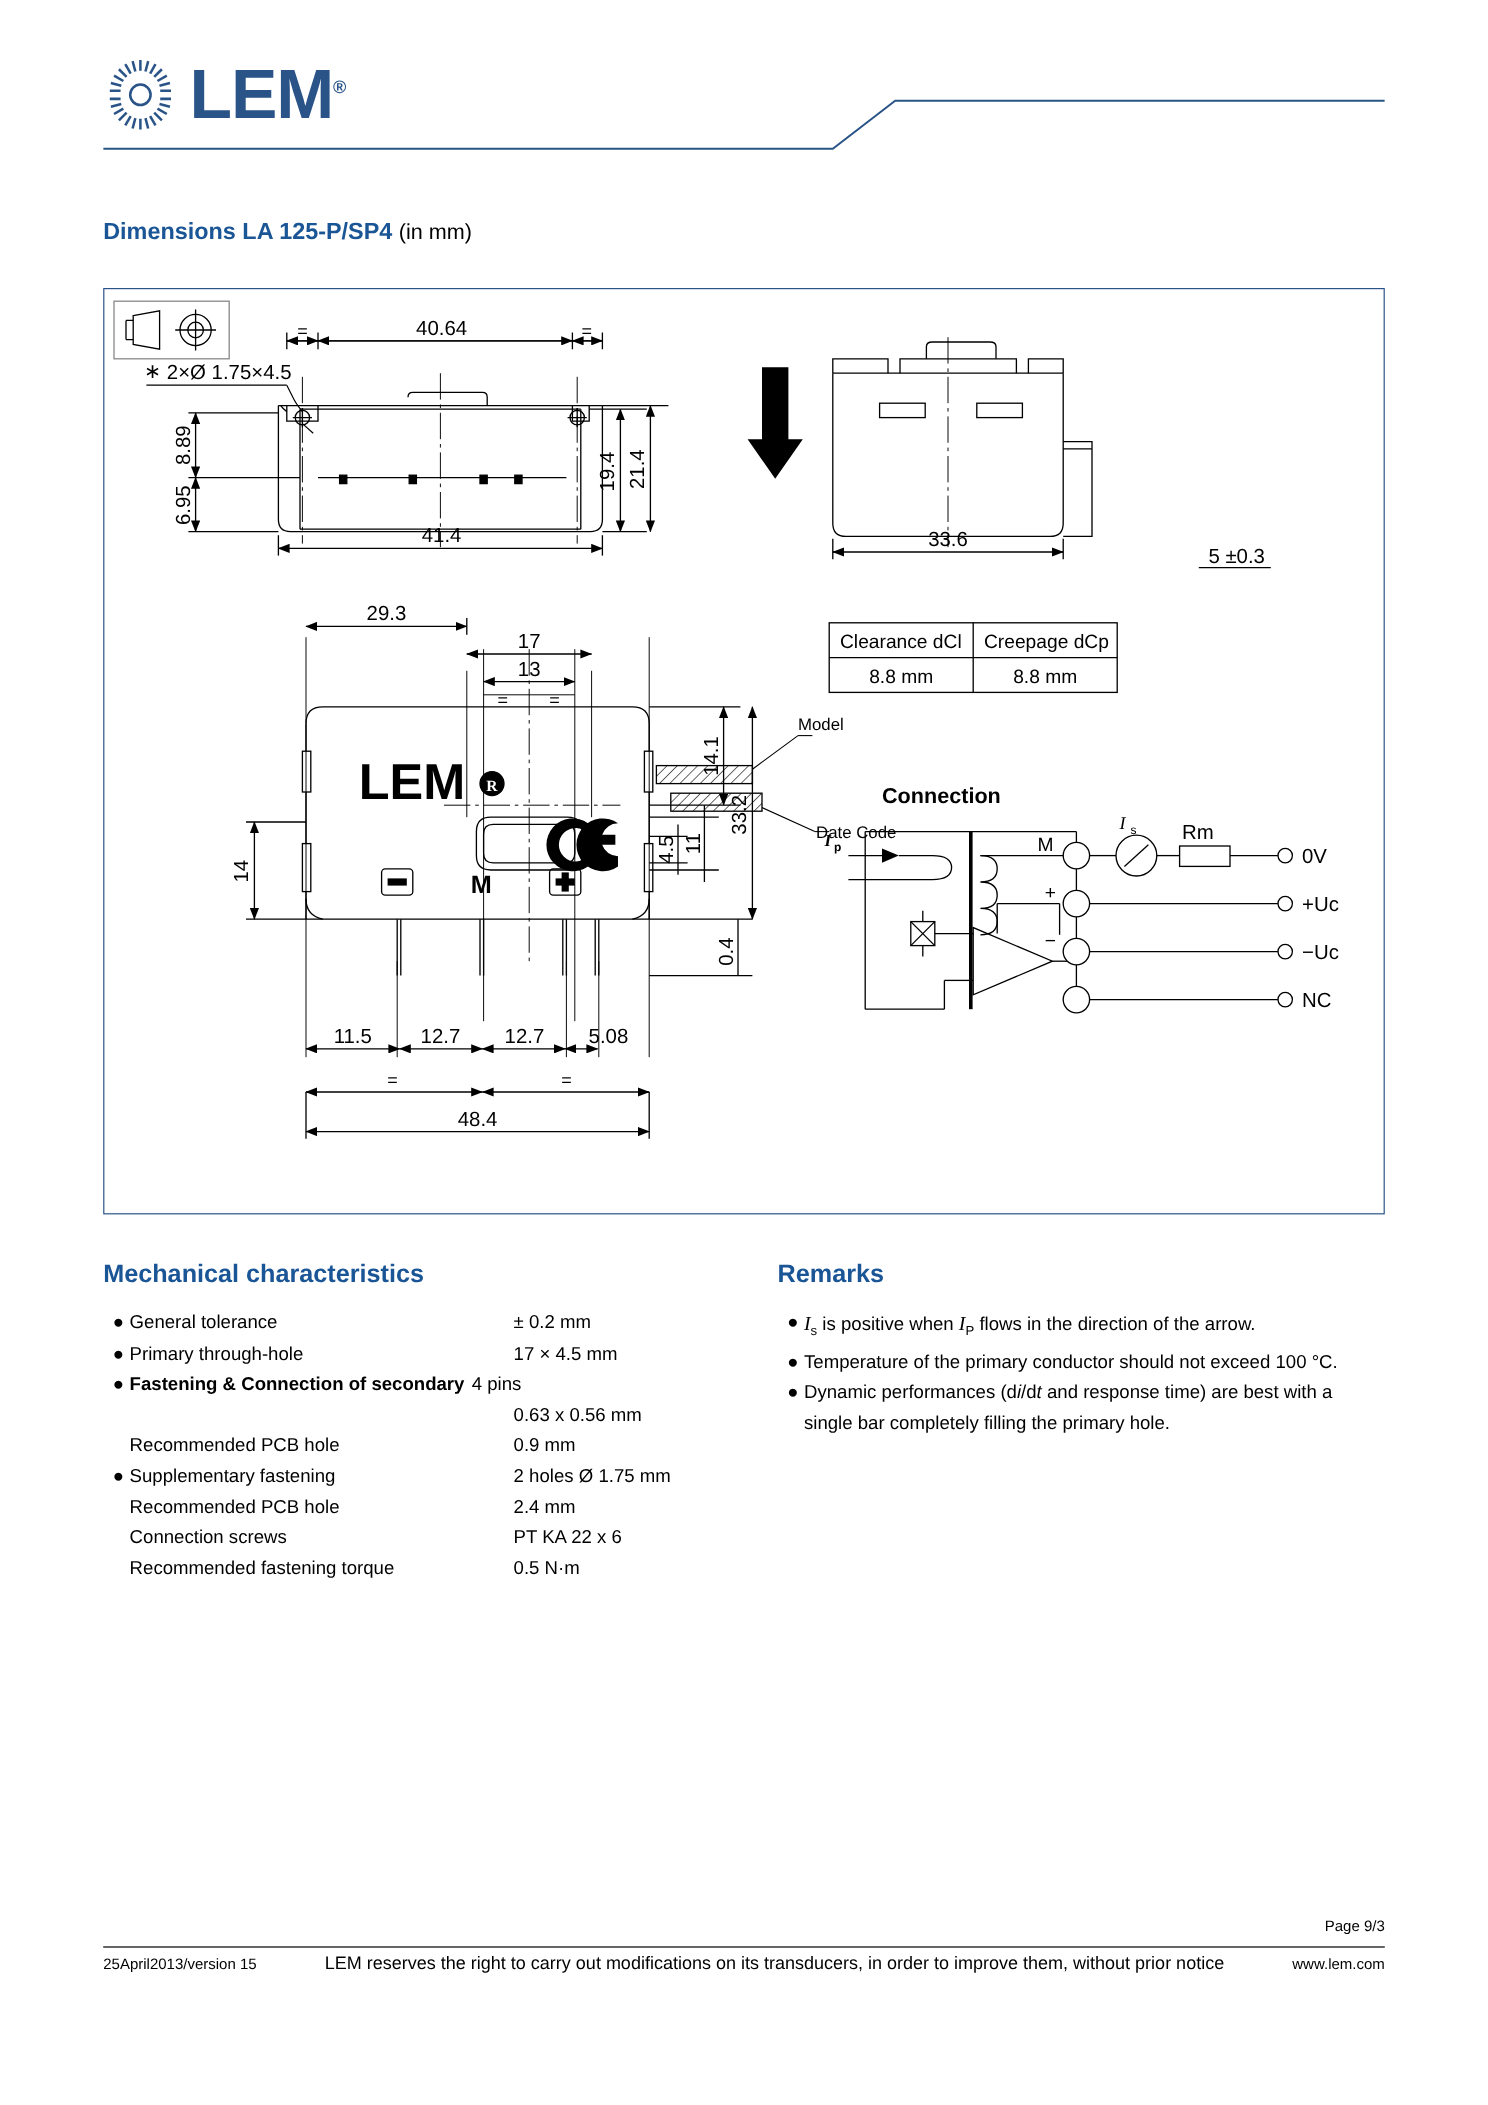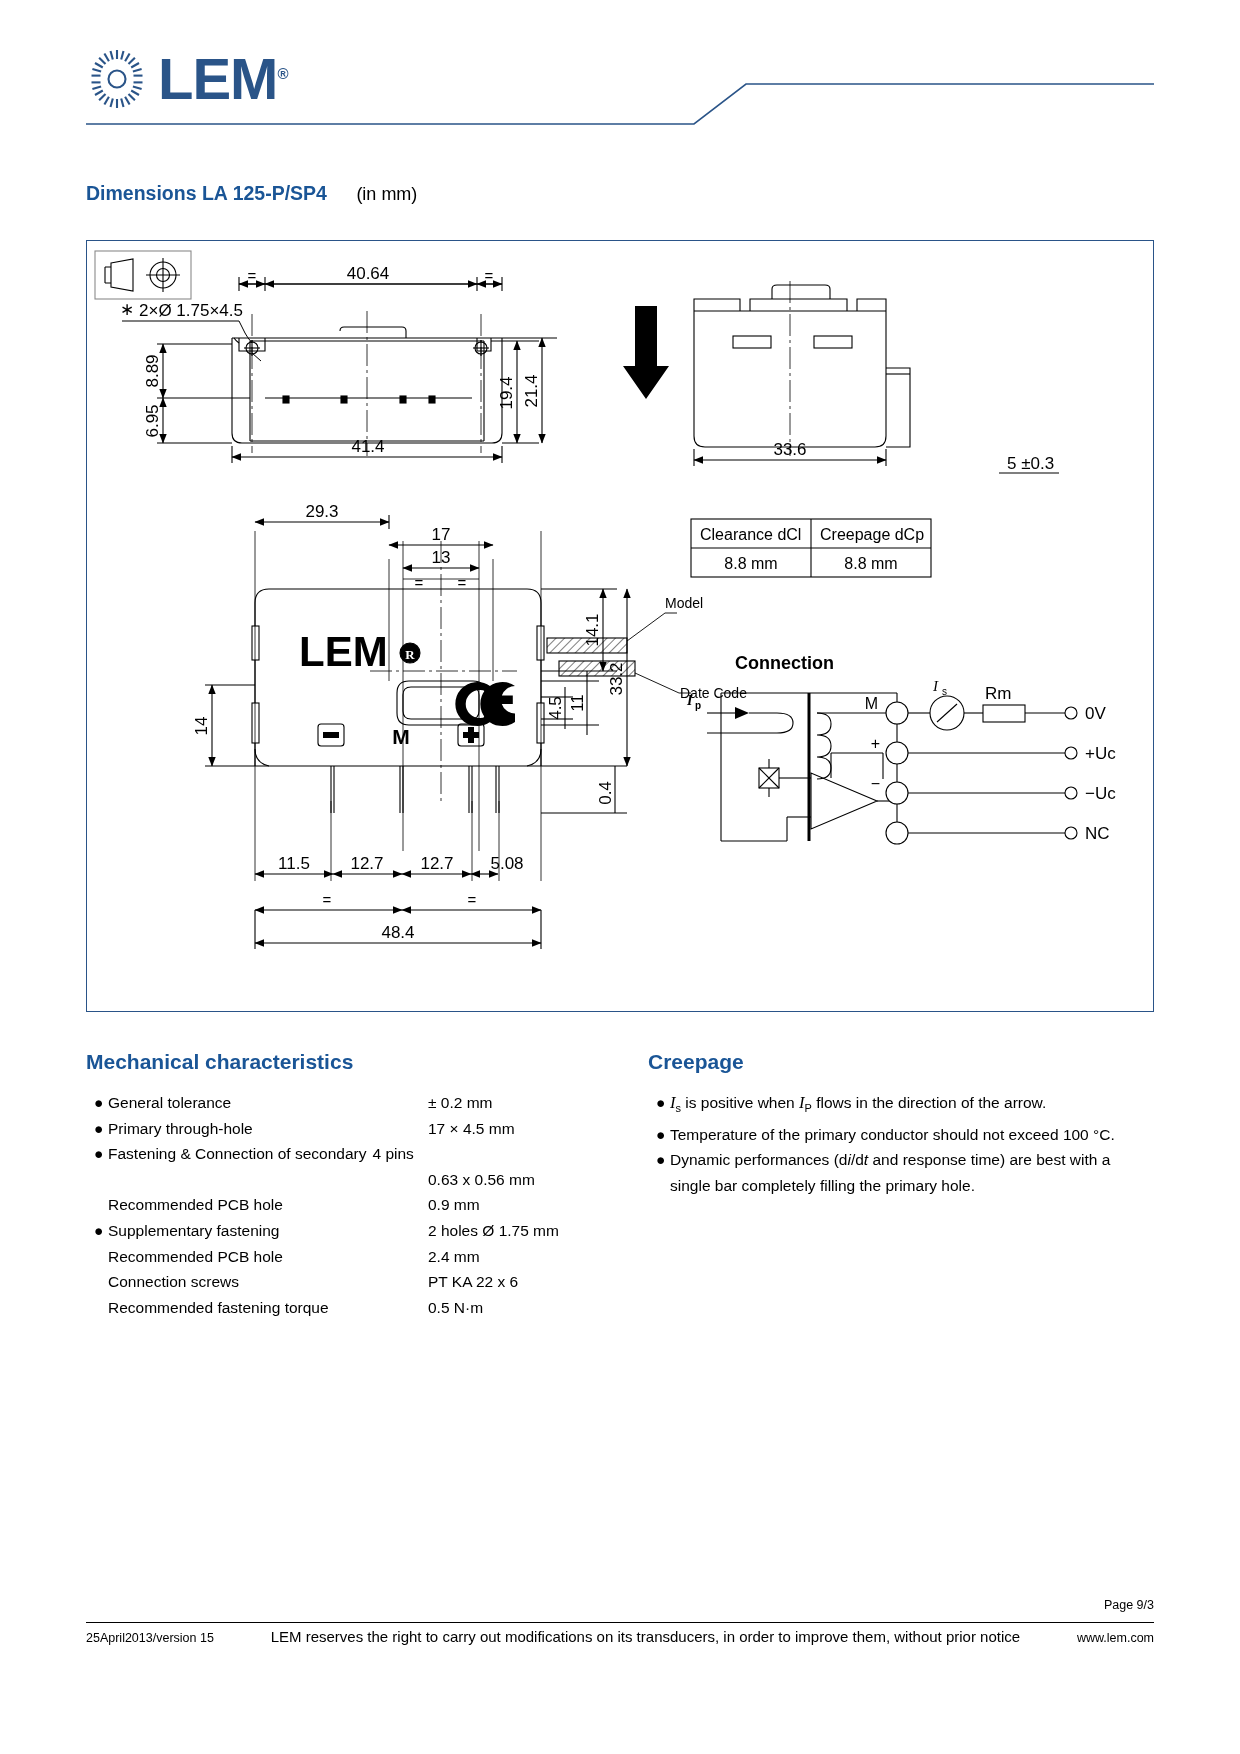"(in mm)" .dim-title .suffix { margin-left: 24px -> none }
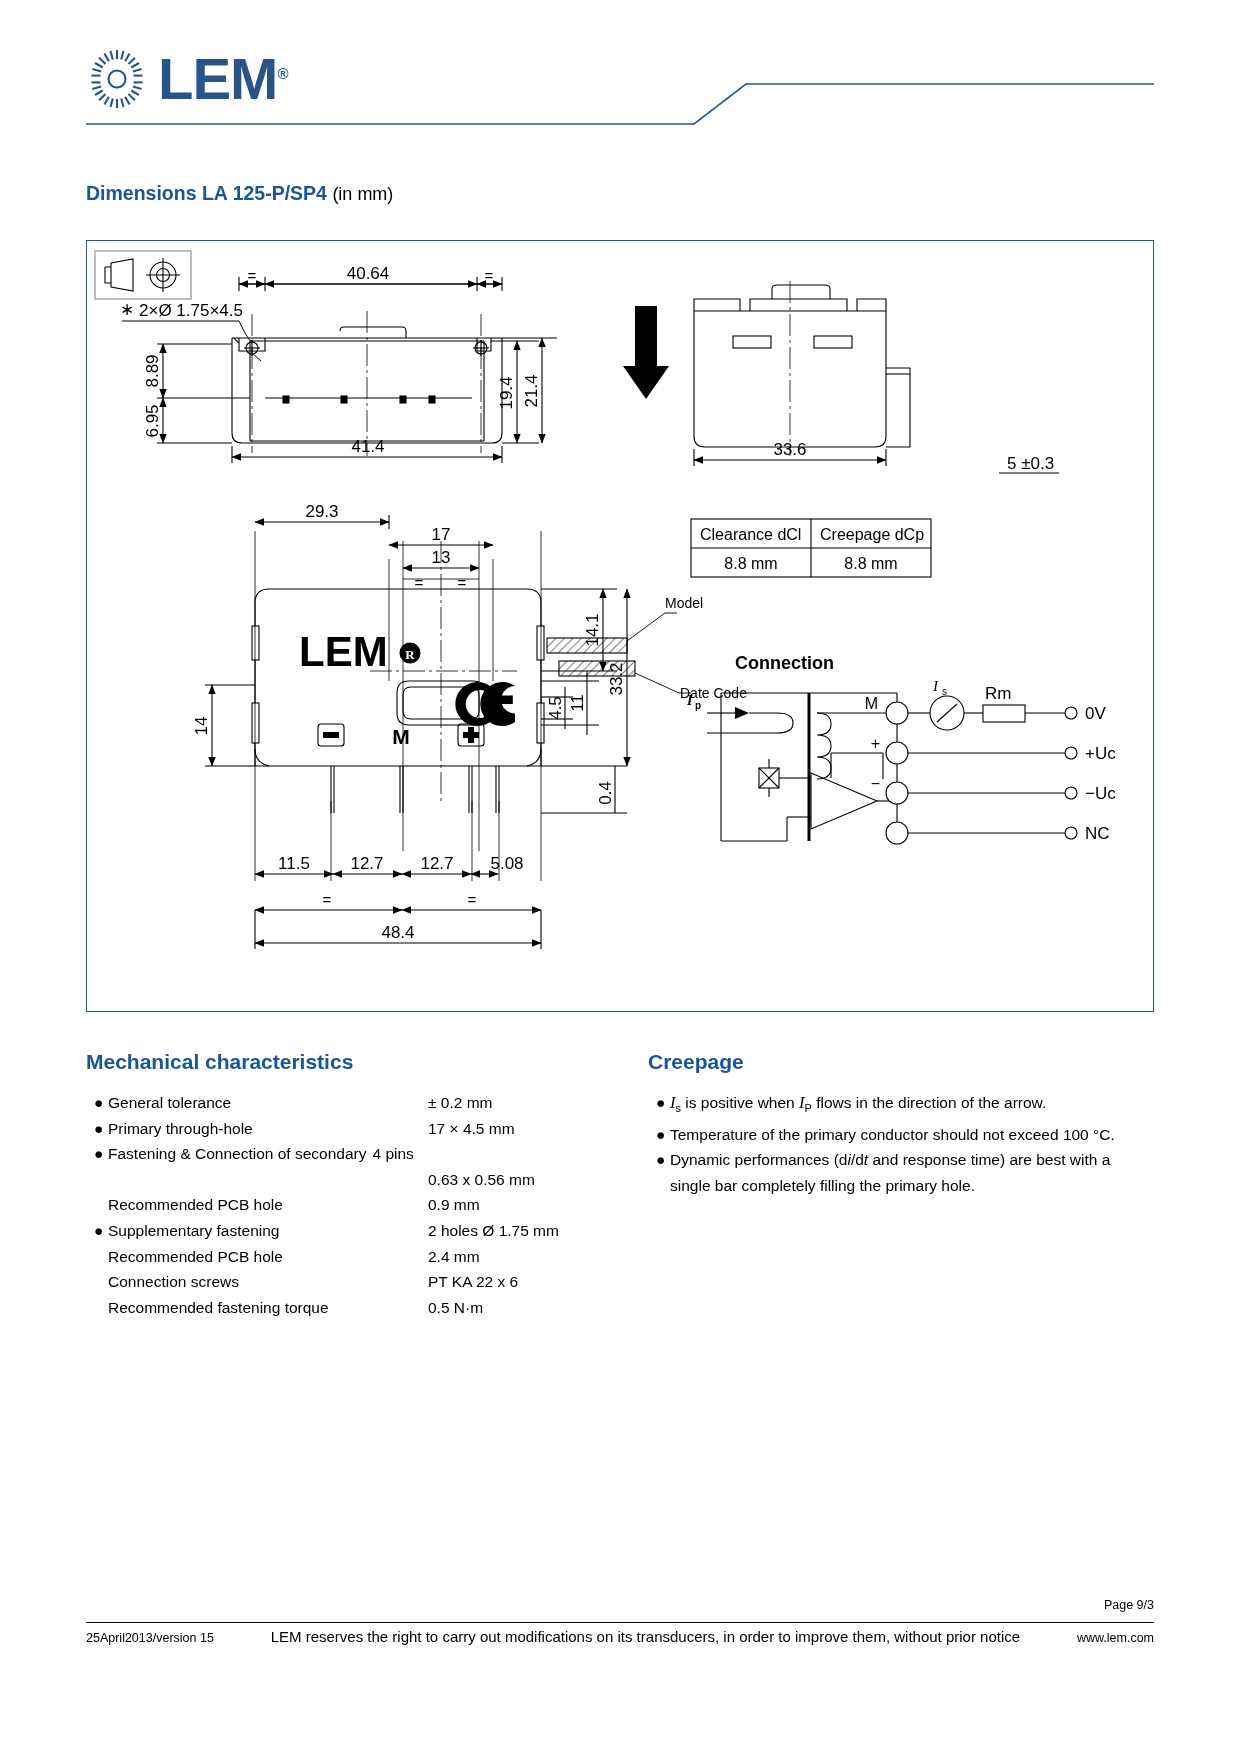"Creepage" div.sec-head { text: Creepage -> Remarks }
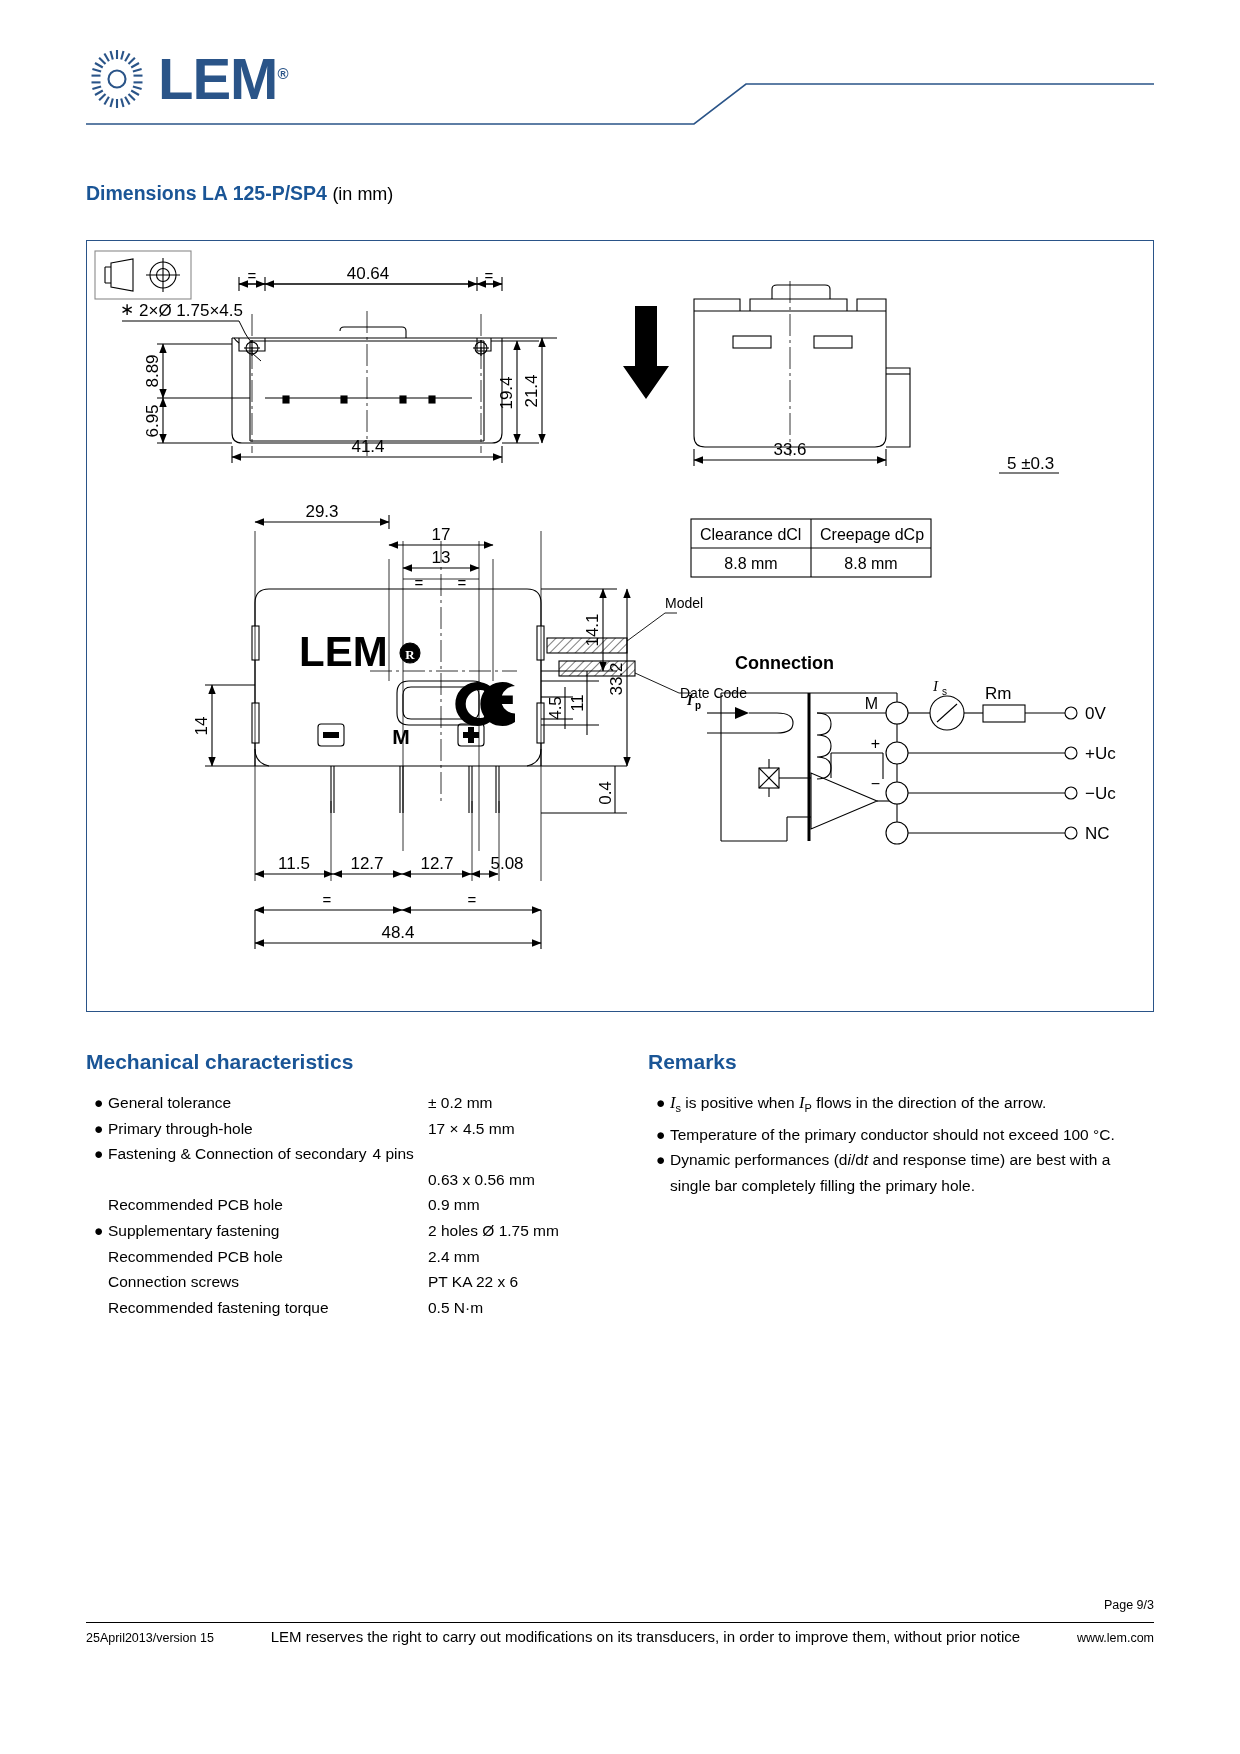"Fastening & Connection of secondary" .lab.wide { font-weight: none -> bold }
